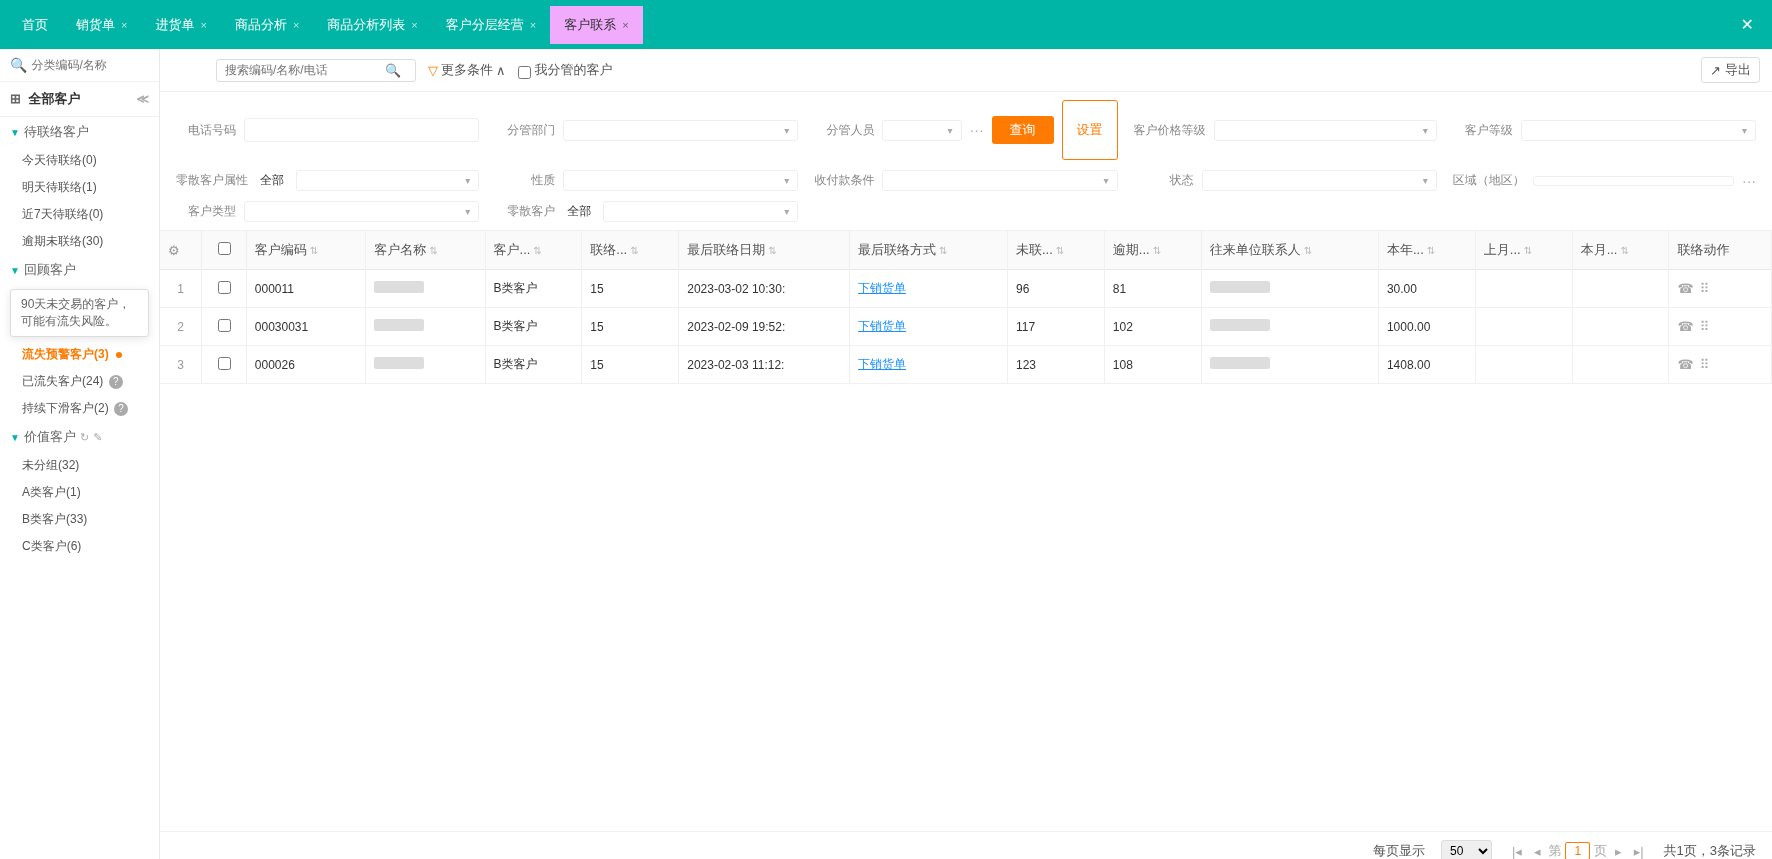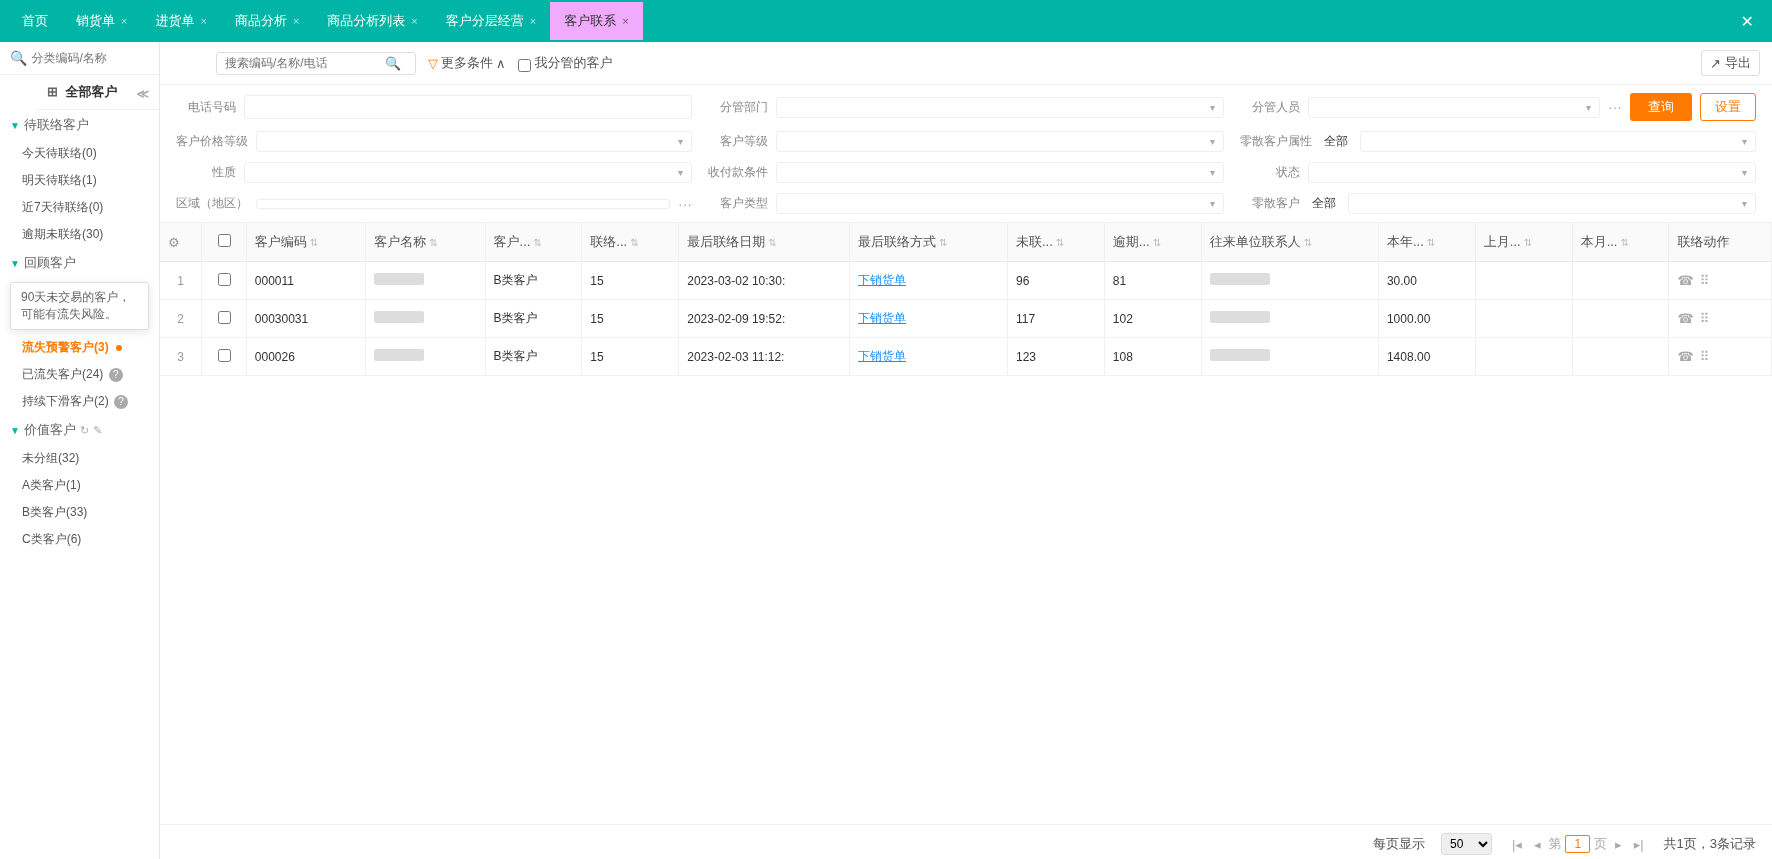"首页" .top-nav { height: 42px -> 49px }
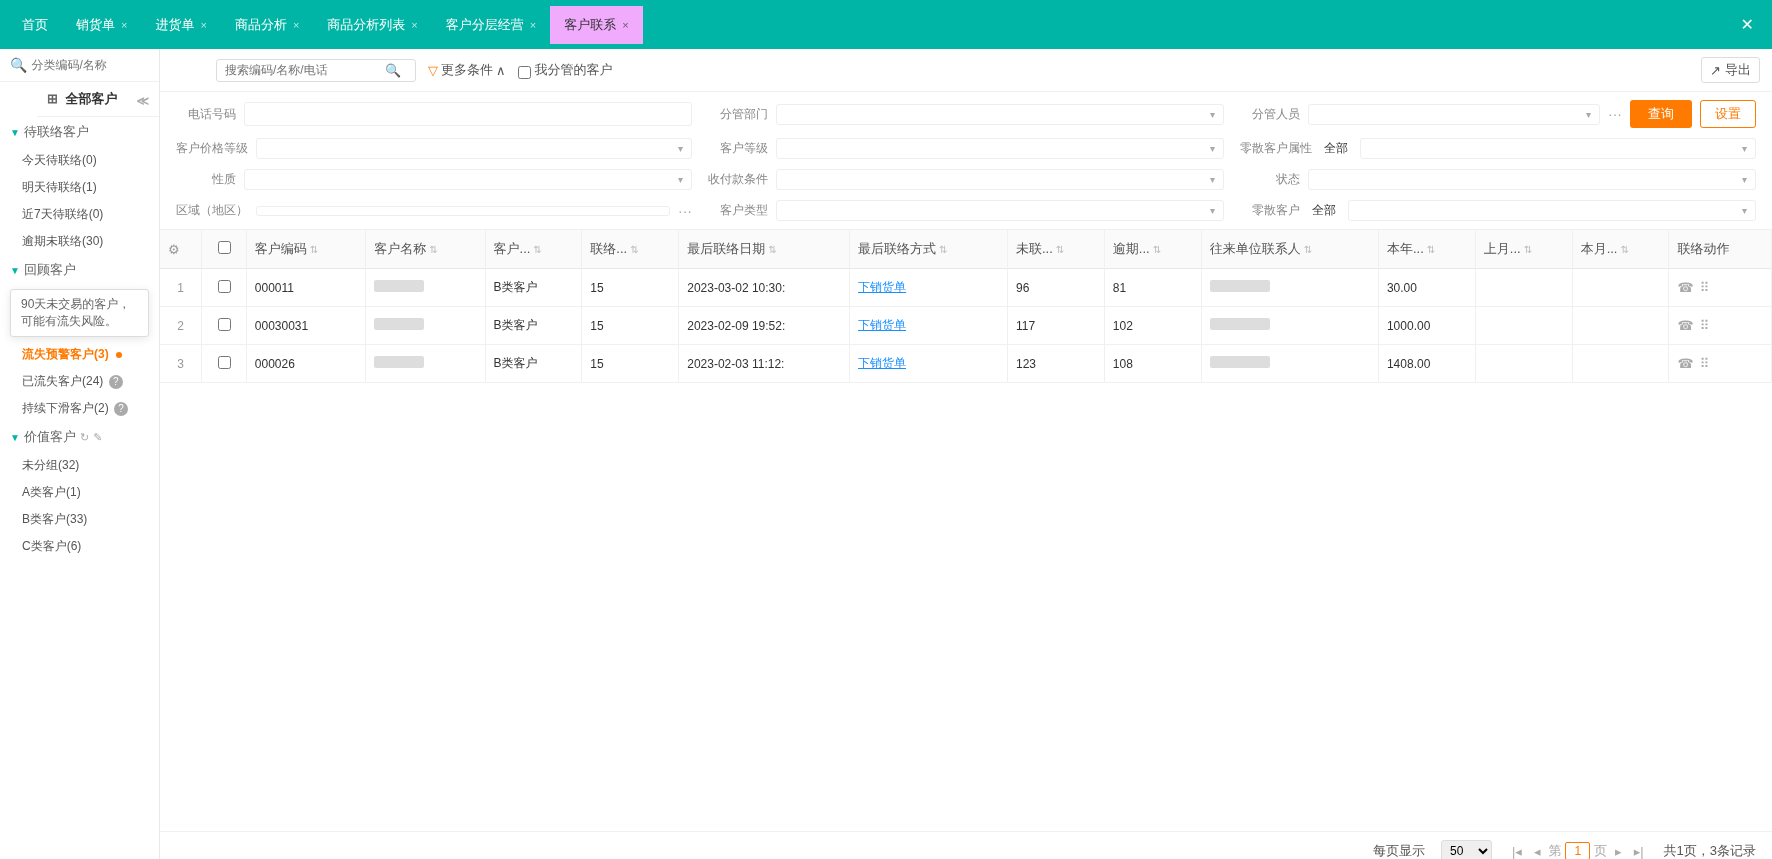"⊞ 全部客户" .sidebar-all-customers { align-items: flex-end -> center; margin-left: 37px -> none }
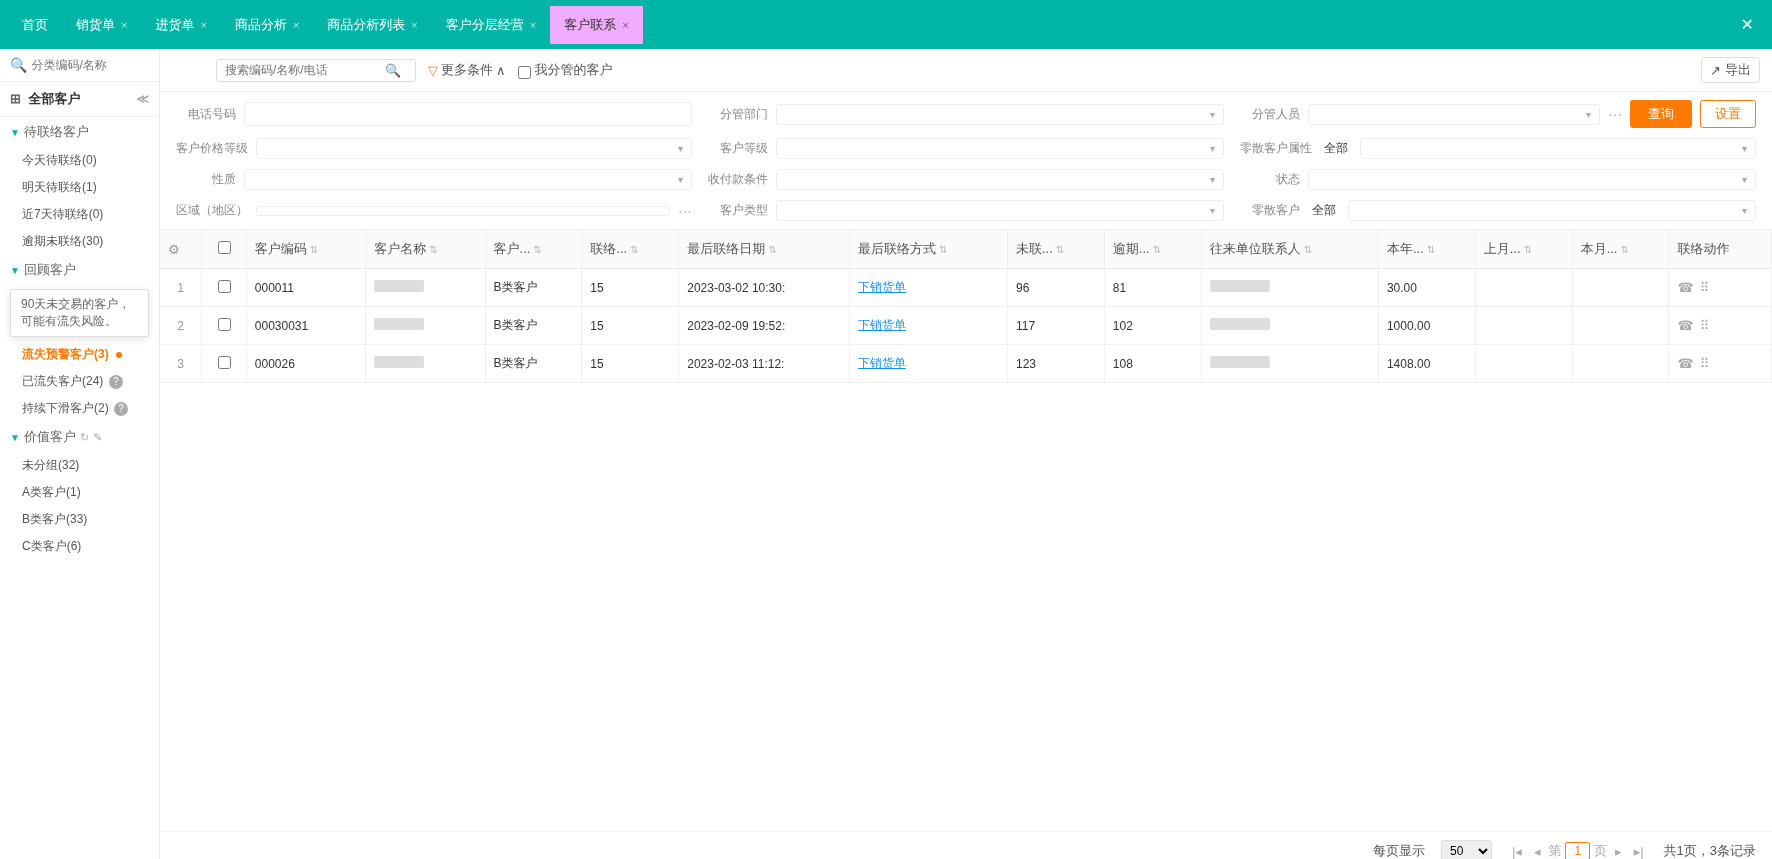"电话号码" .filter-panel { grid-template-columns: 1fr 1fr 1fr -> 1fr 1fr 1fr 1fr 1fr }
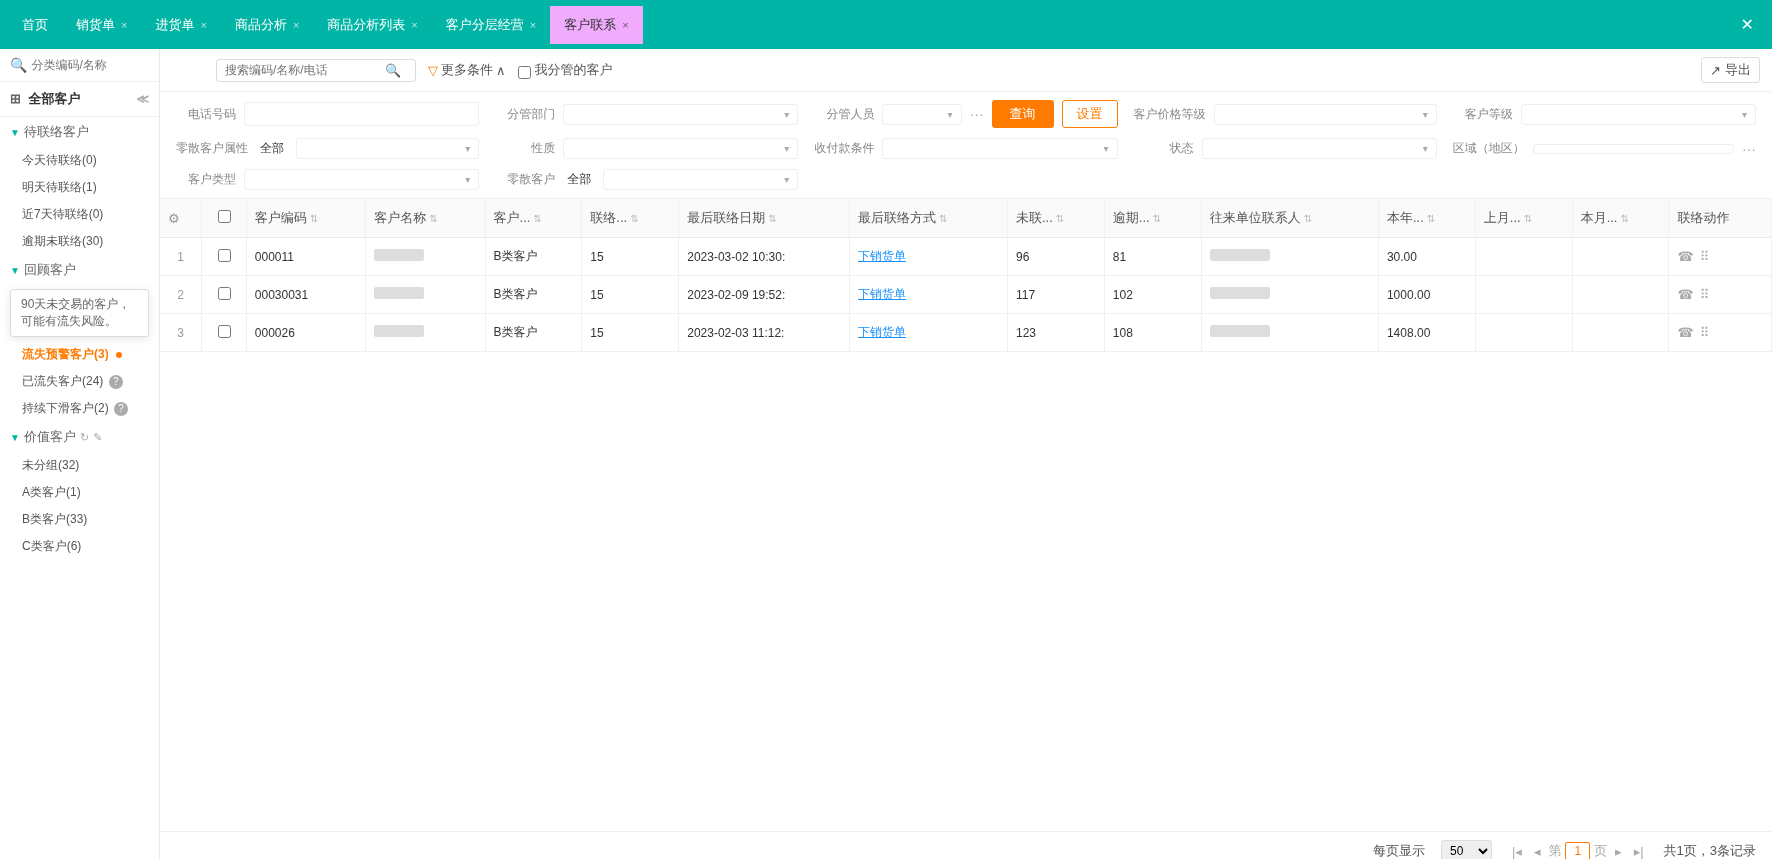"设置" .btn-settings { padding: 4px 14px -> 20px 14px }
